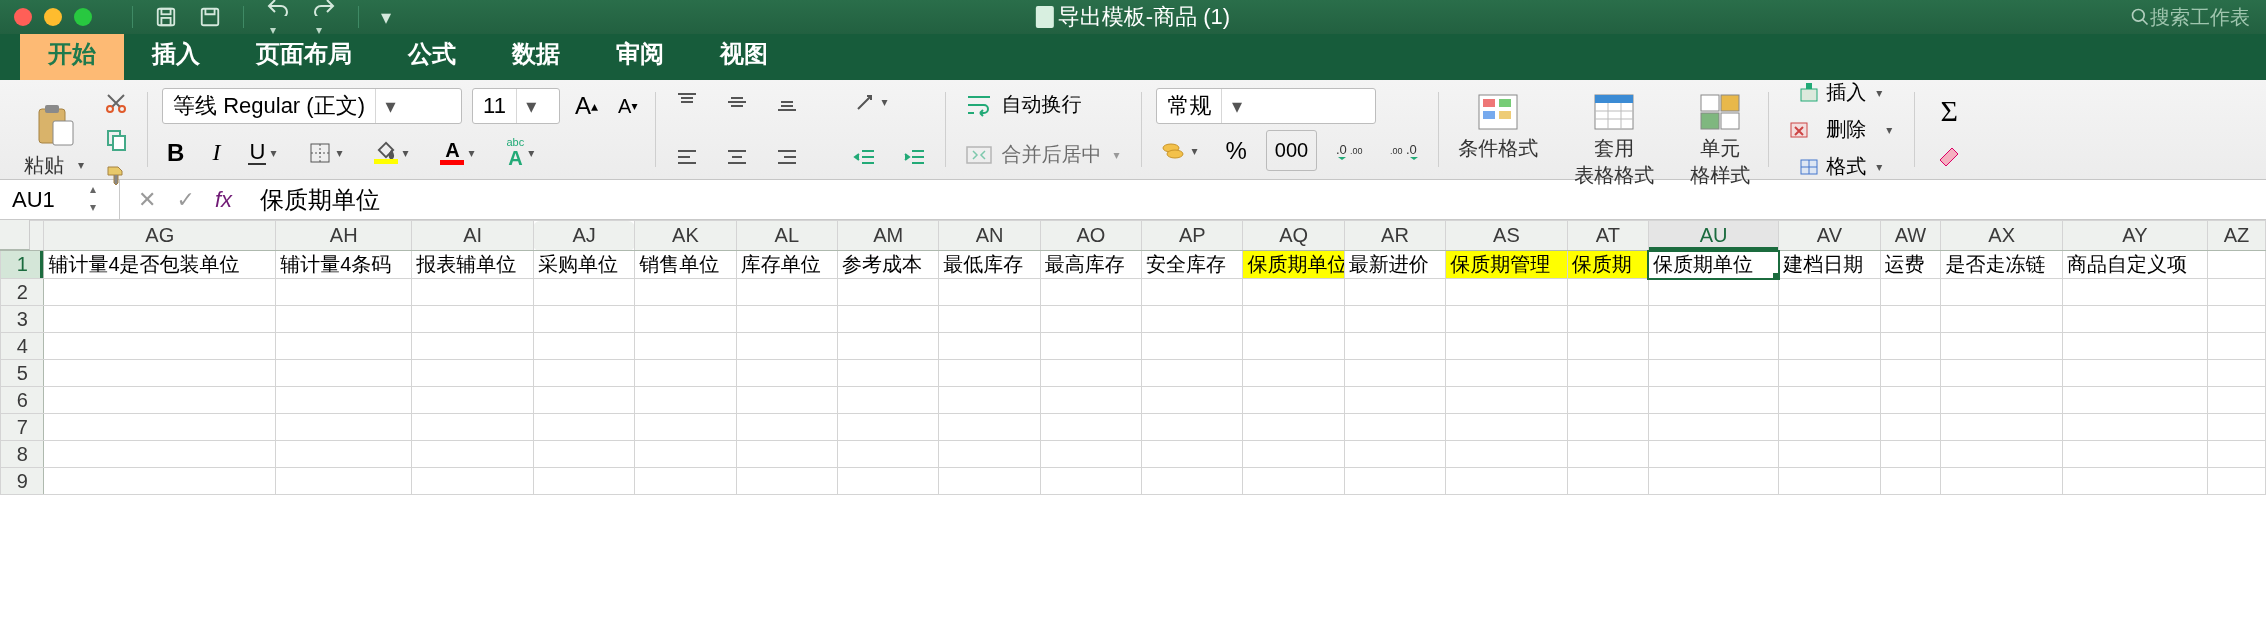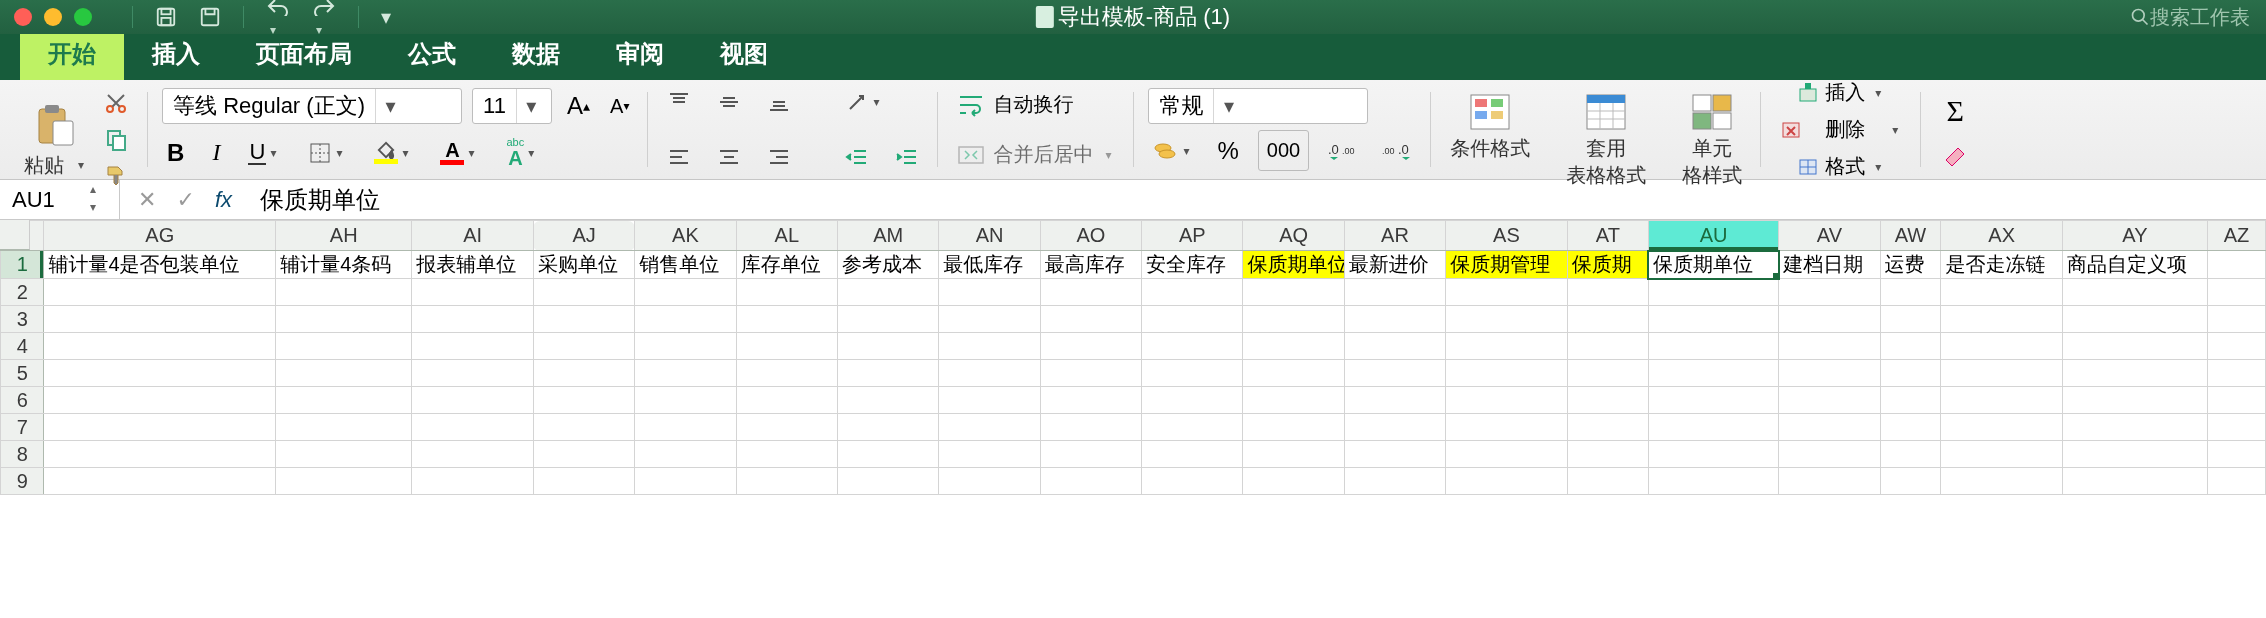"开始" .tab.active { background: #bef264 -> #fdba74 }
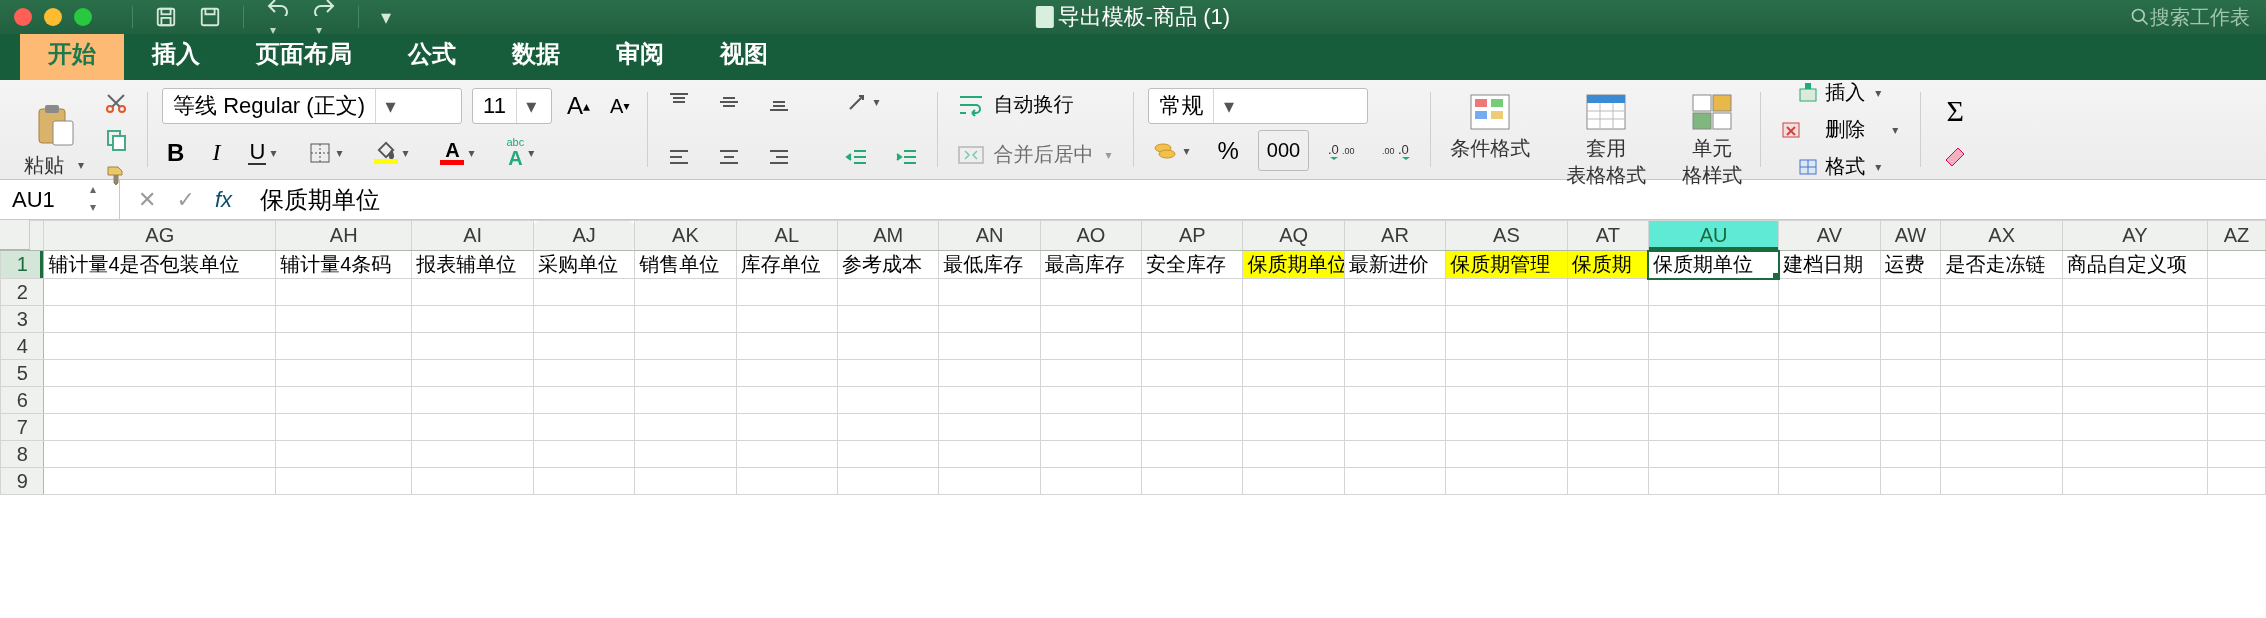"11" div.dd { width: 80px -> 88px }
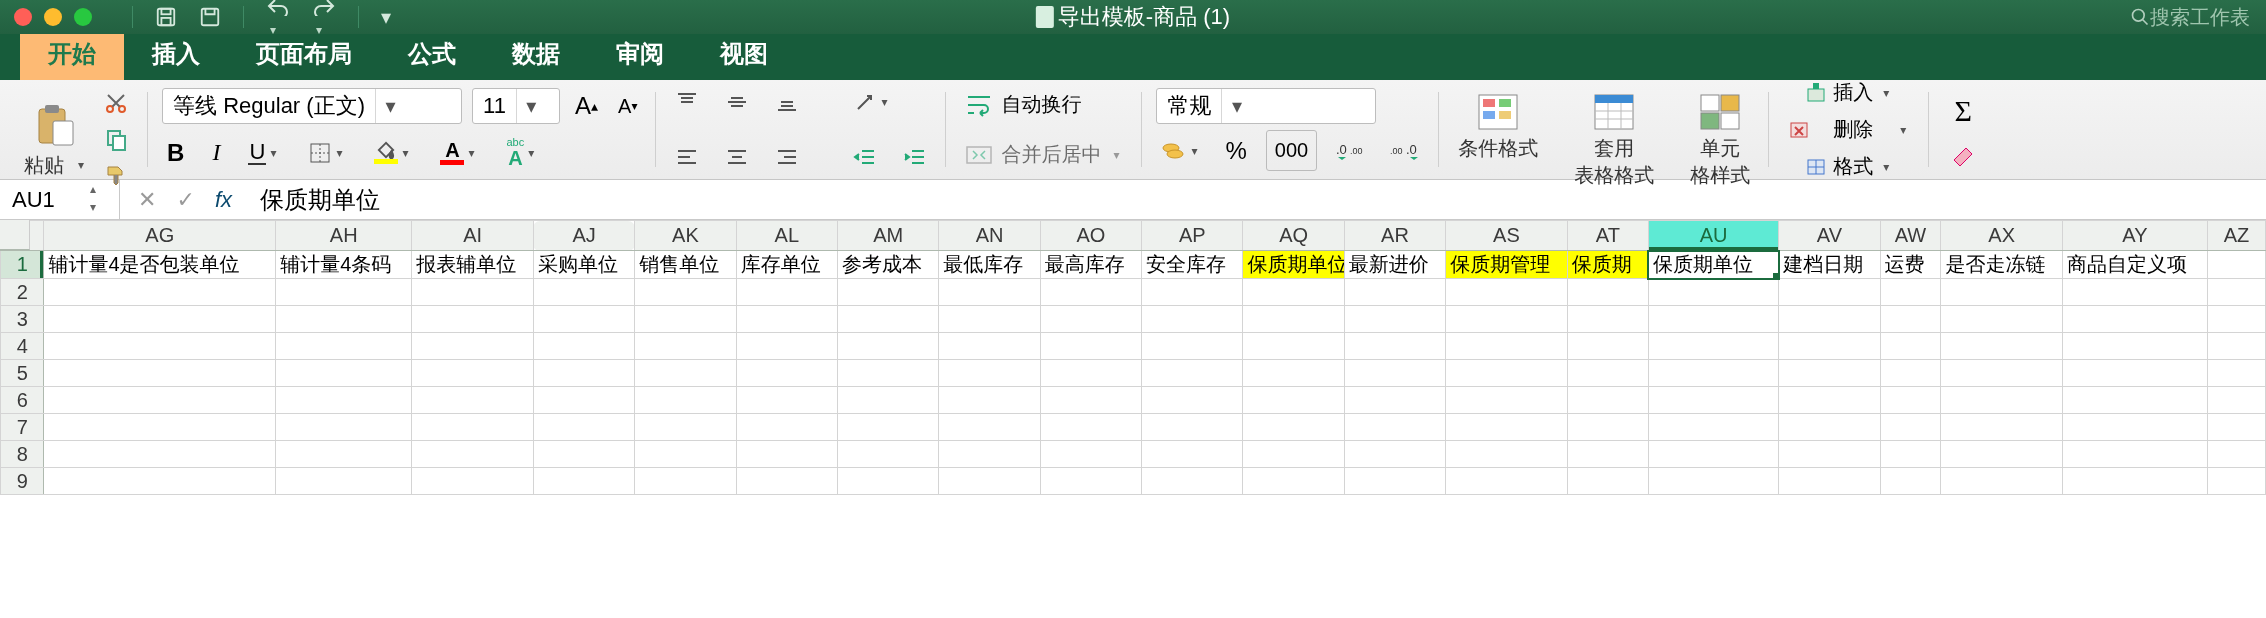"删除" span.btn { gap: 23px -> 16px }
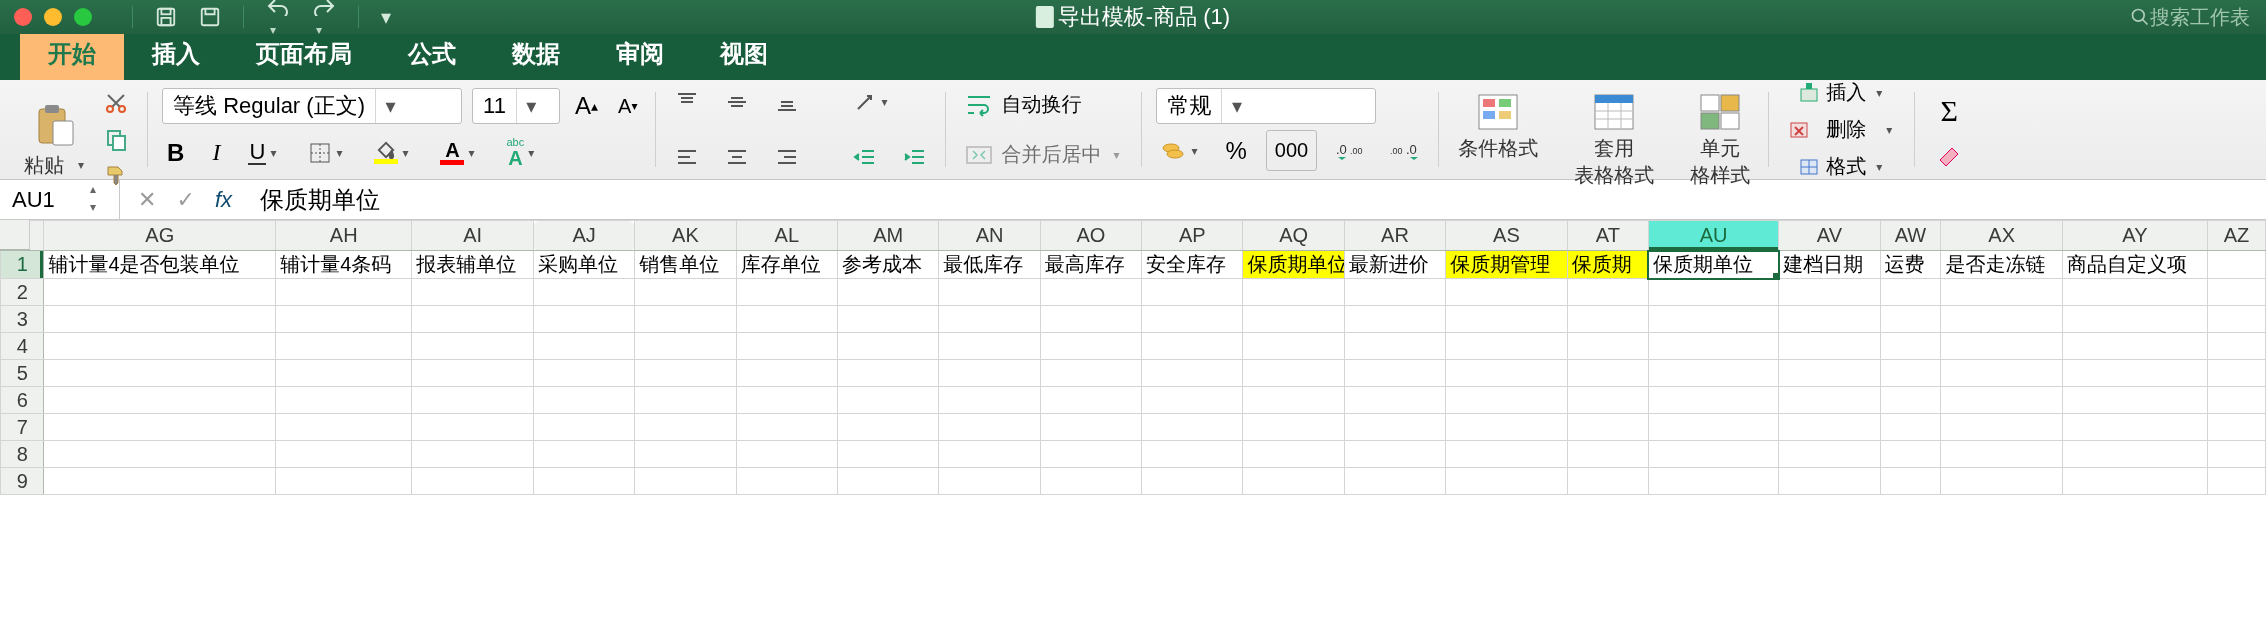"fx" .fbar .fx-controls .fx { color: #0c4a6e -> #701a75 }
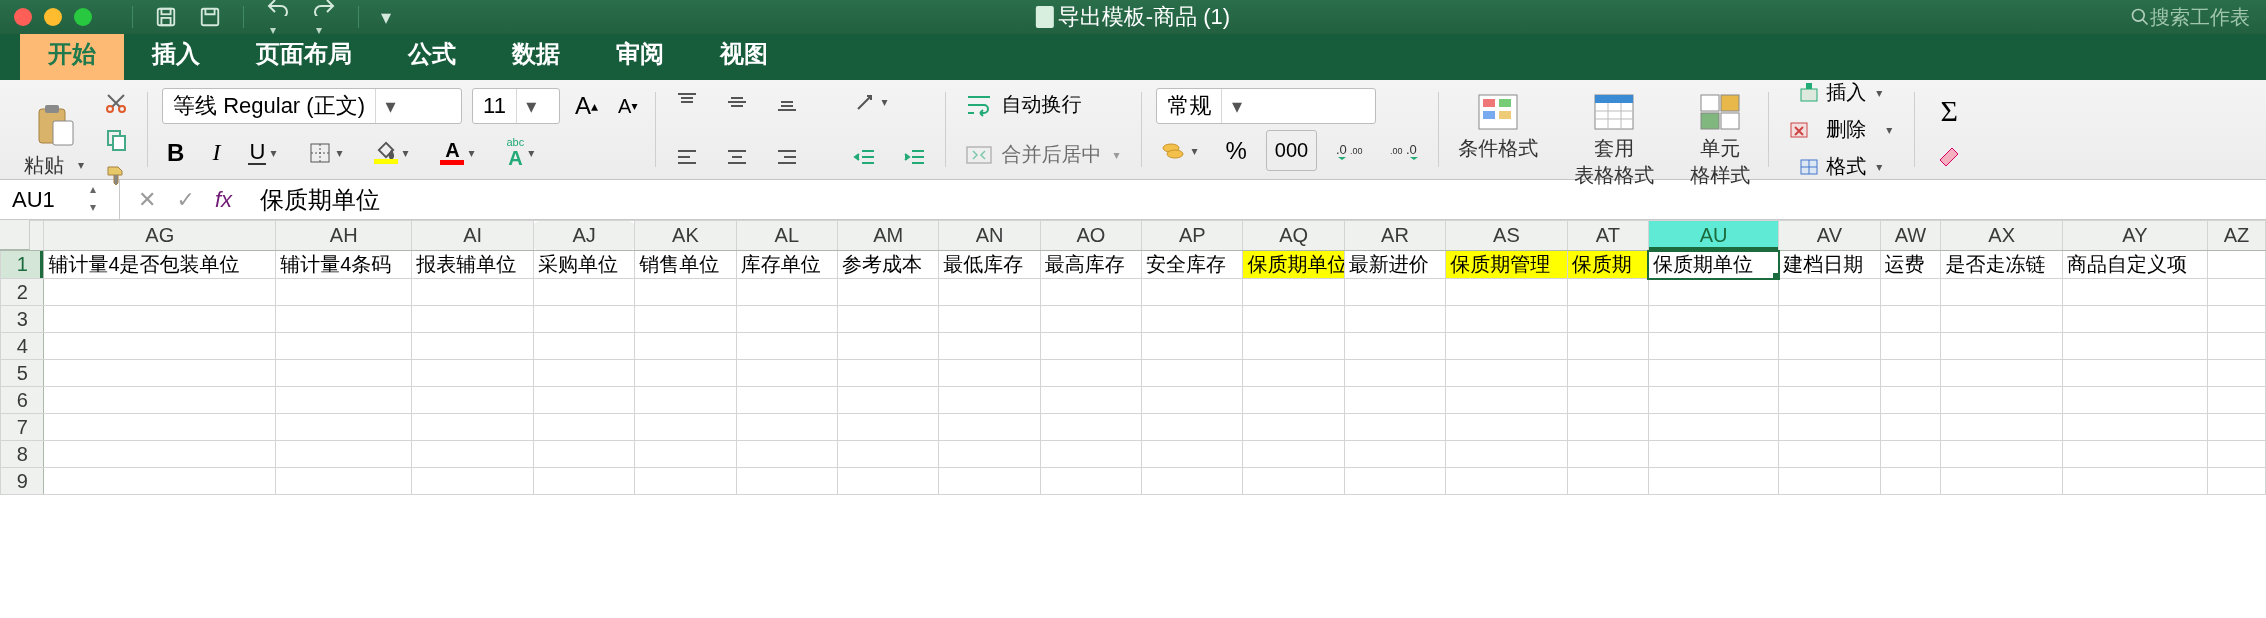"AU" table.sheet thead th.sel { background: #5eead4 -> #e5e5e5 }
